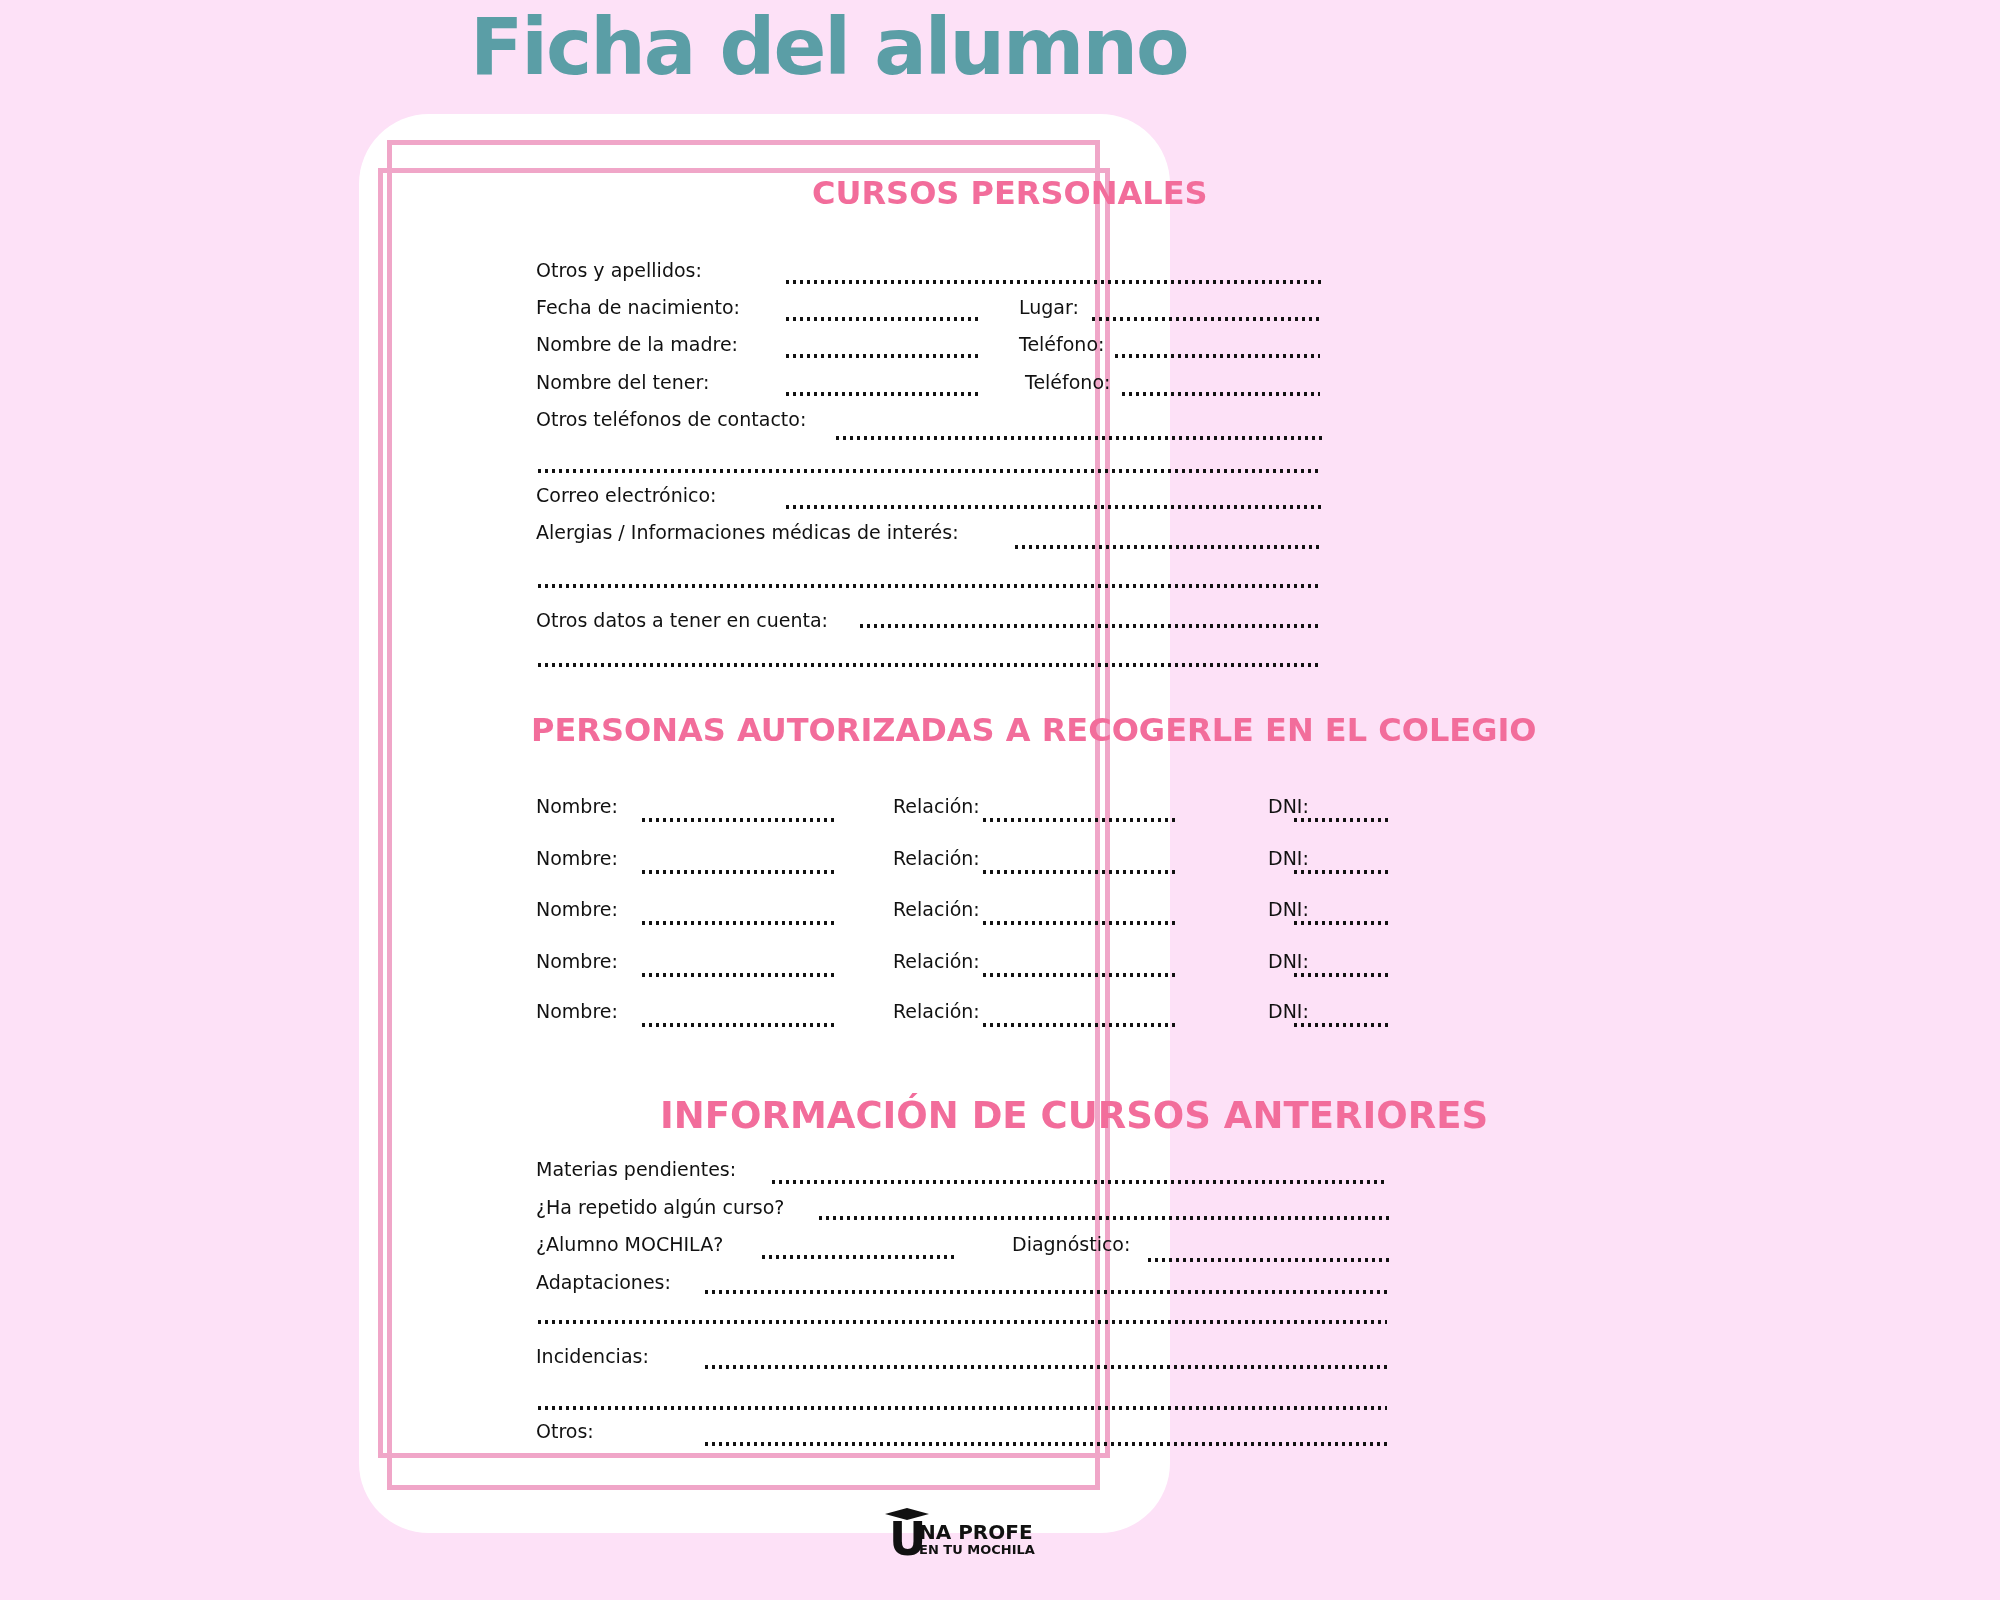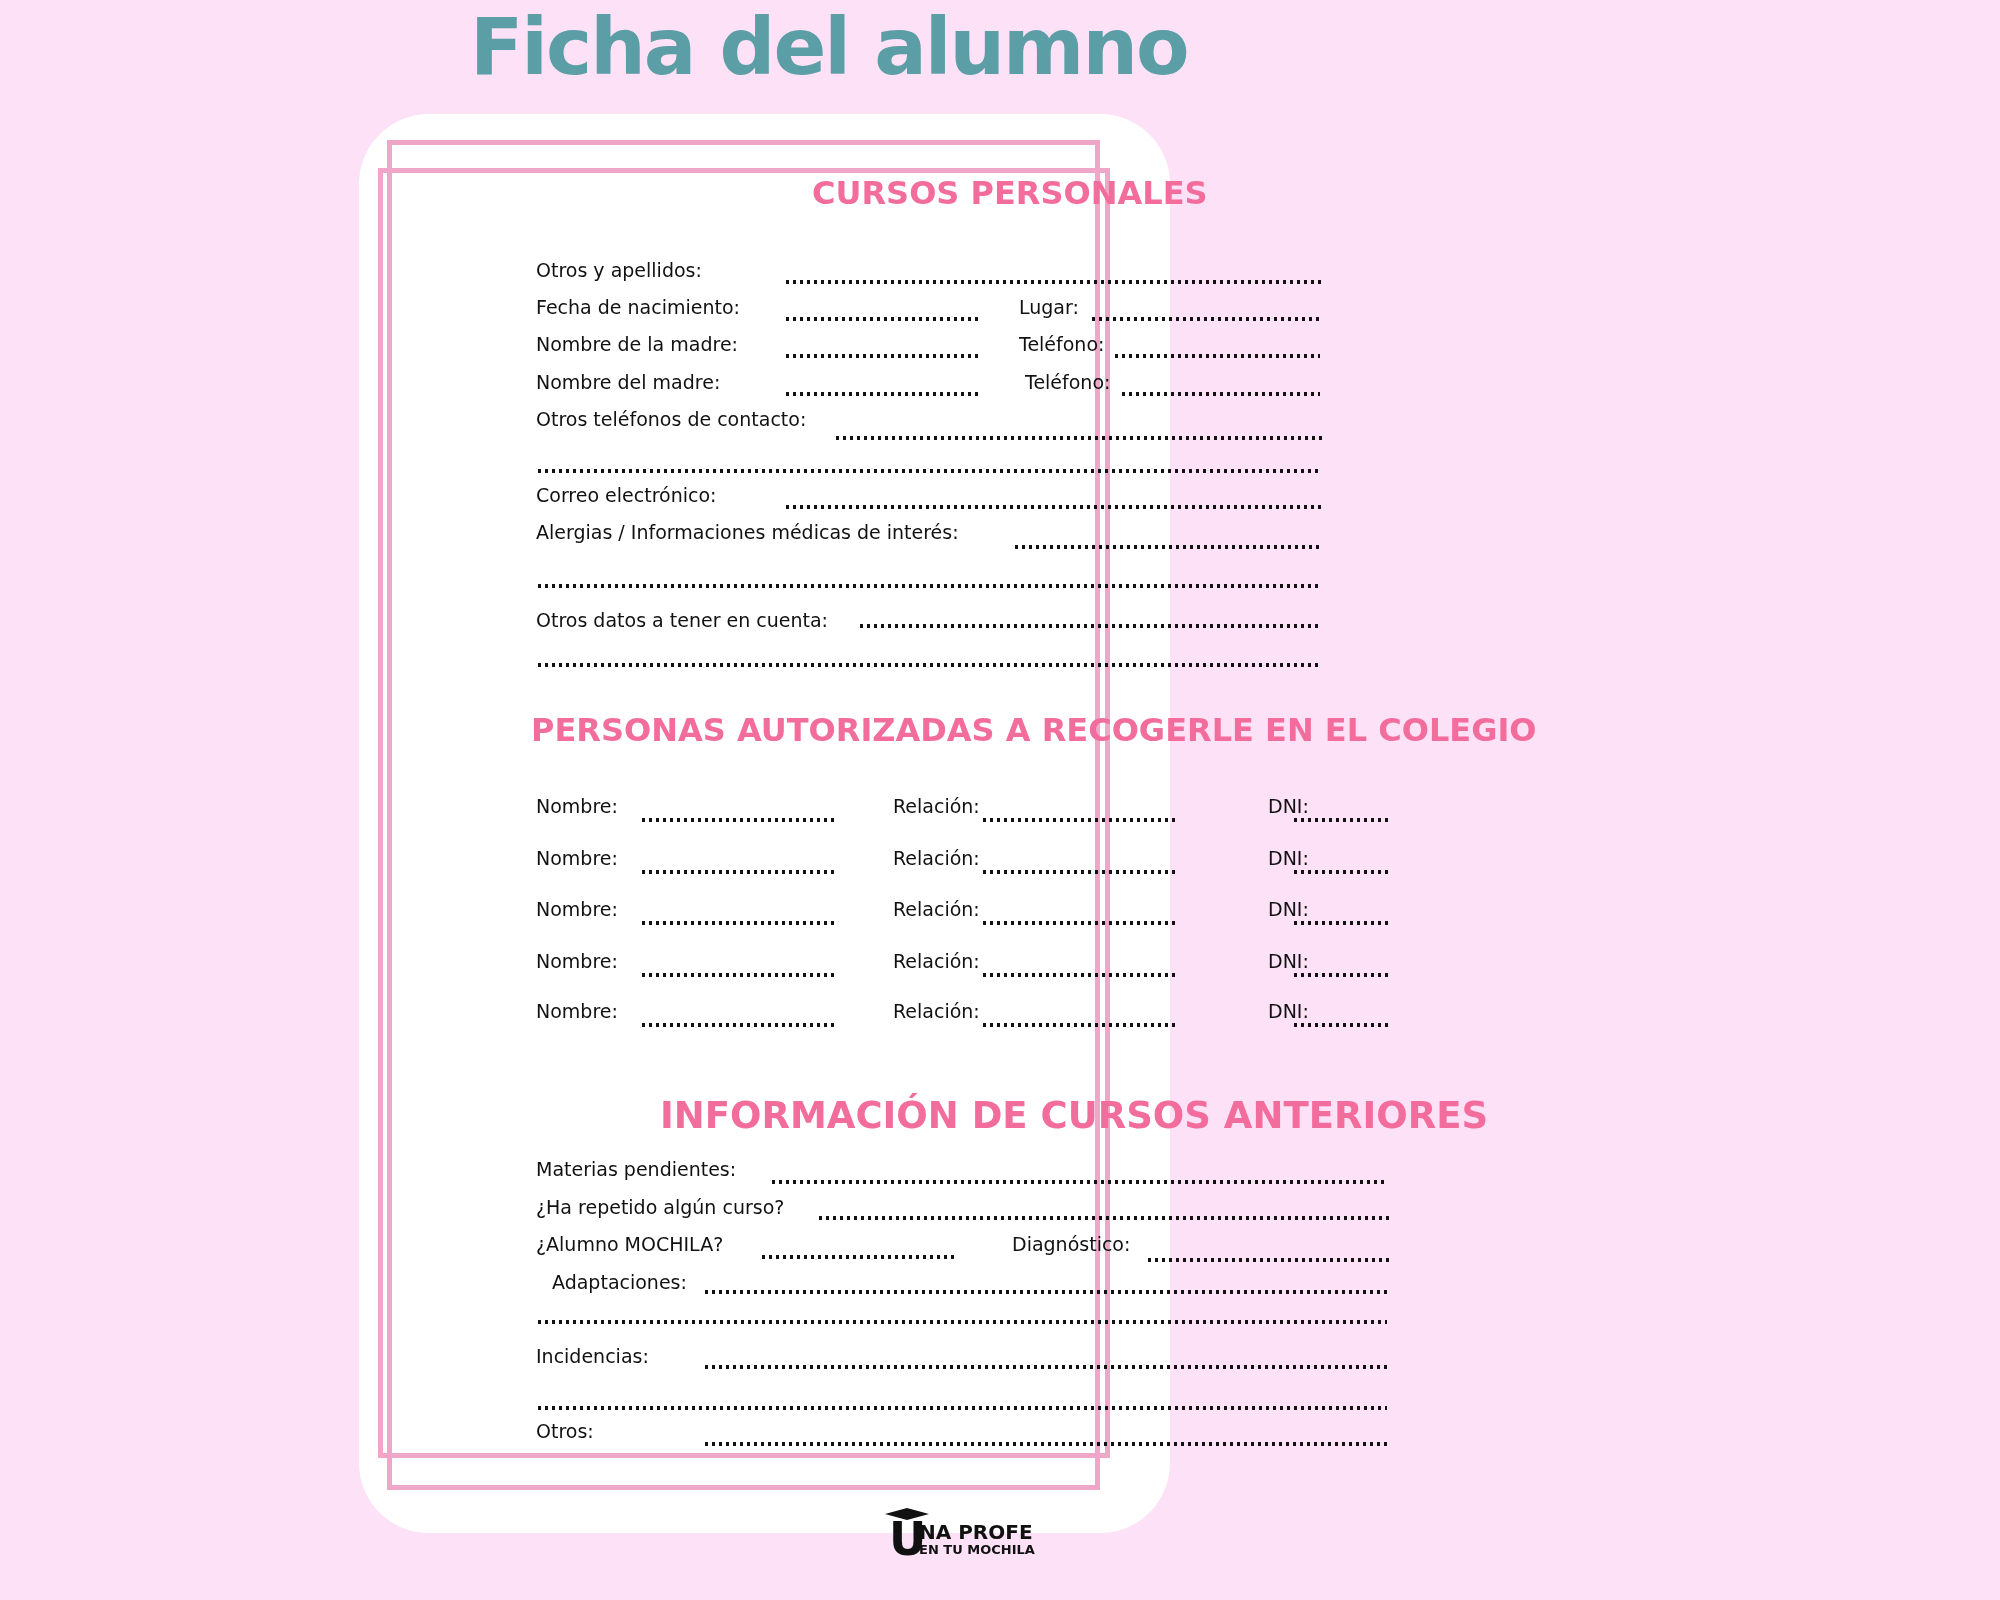"Nombre del madre:" div.lbl { text: madre -> tener }
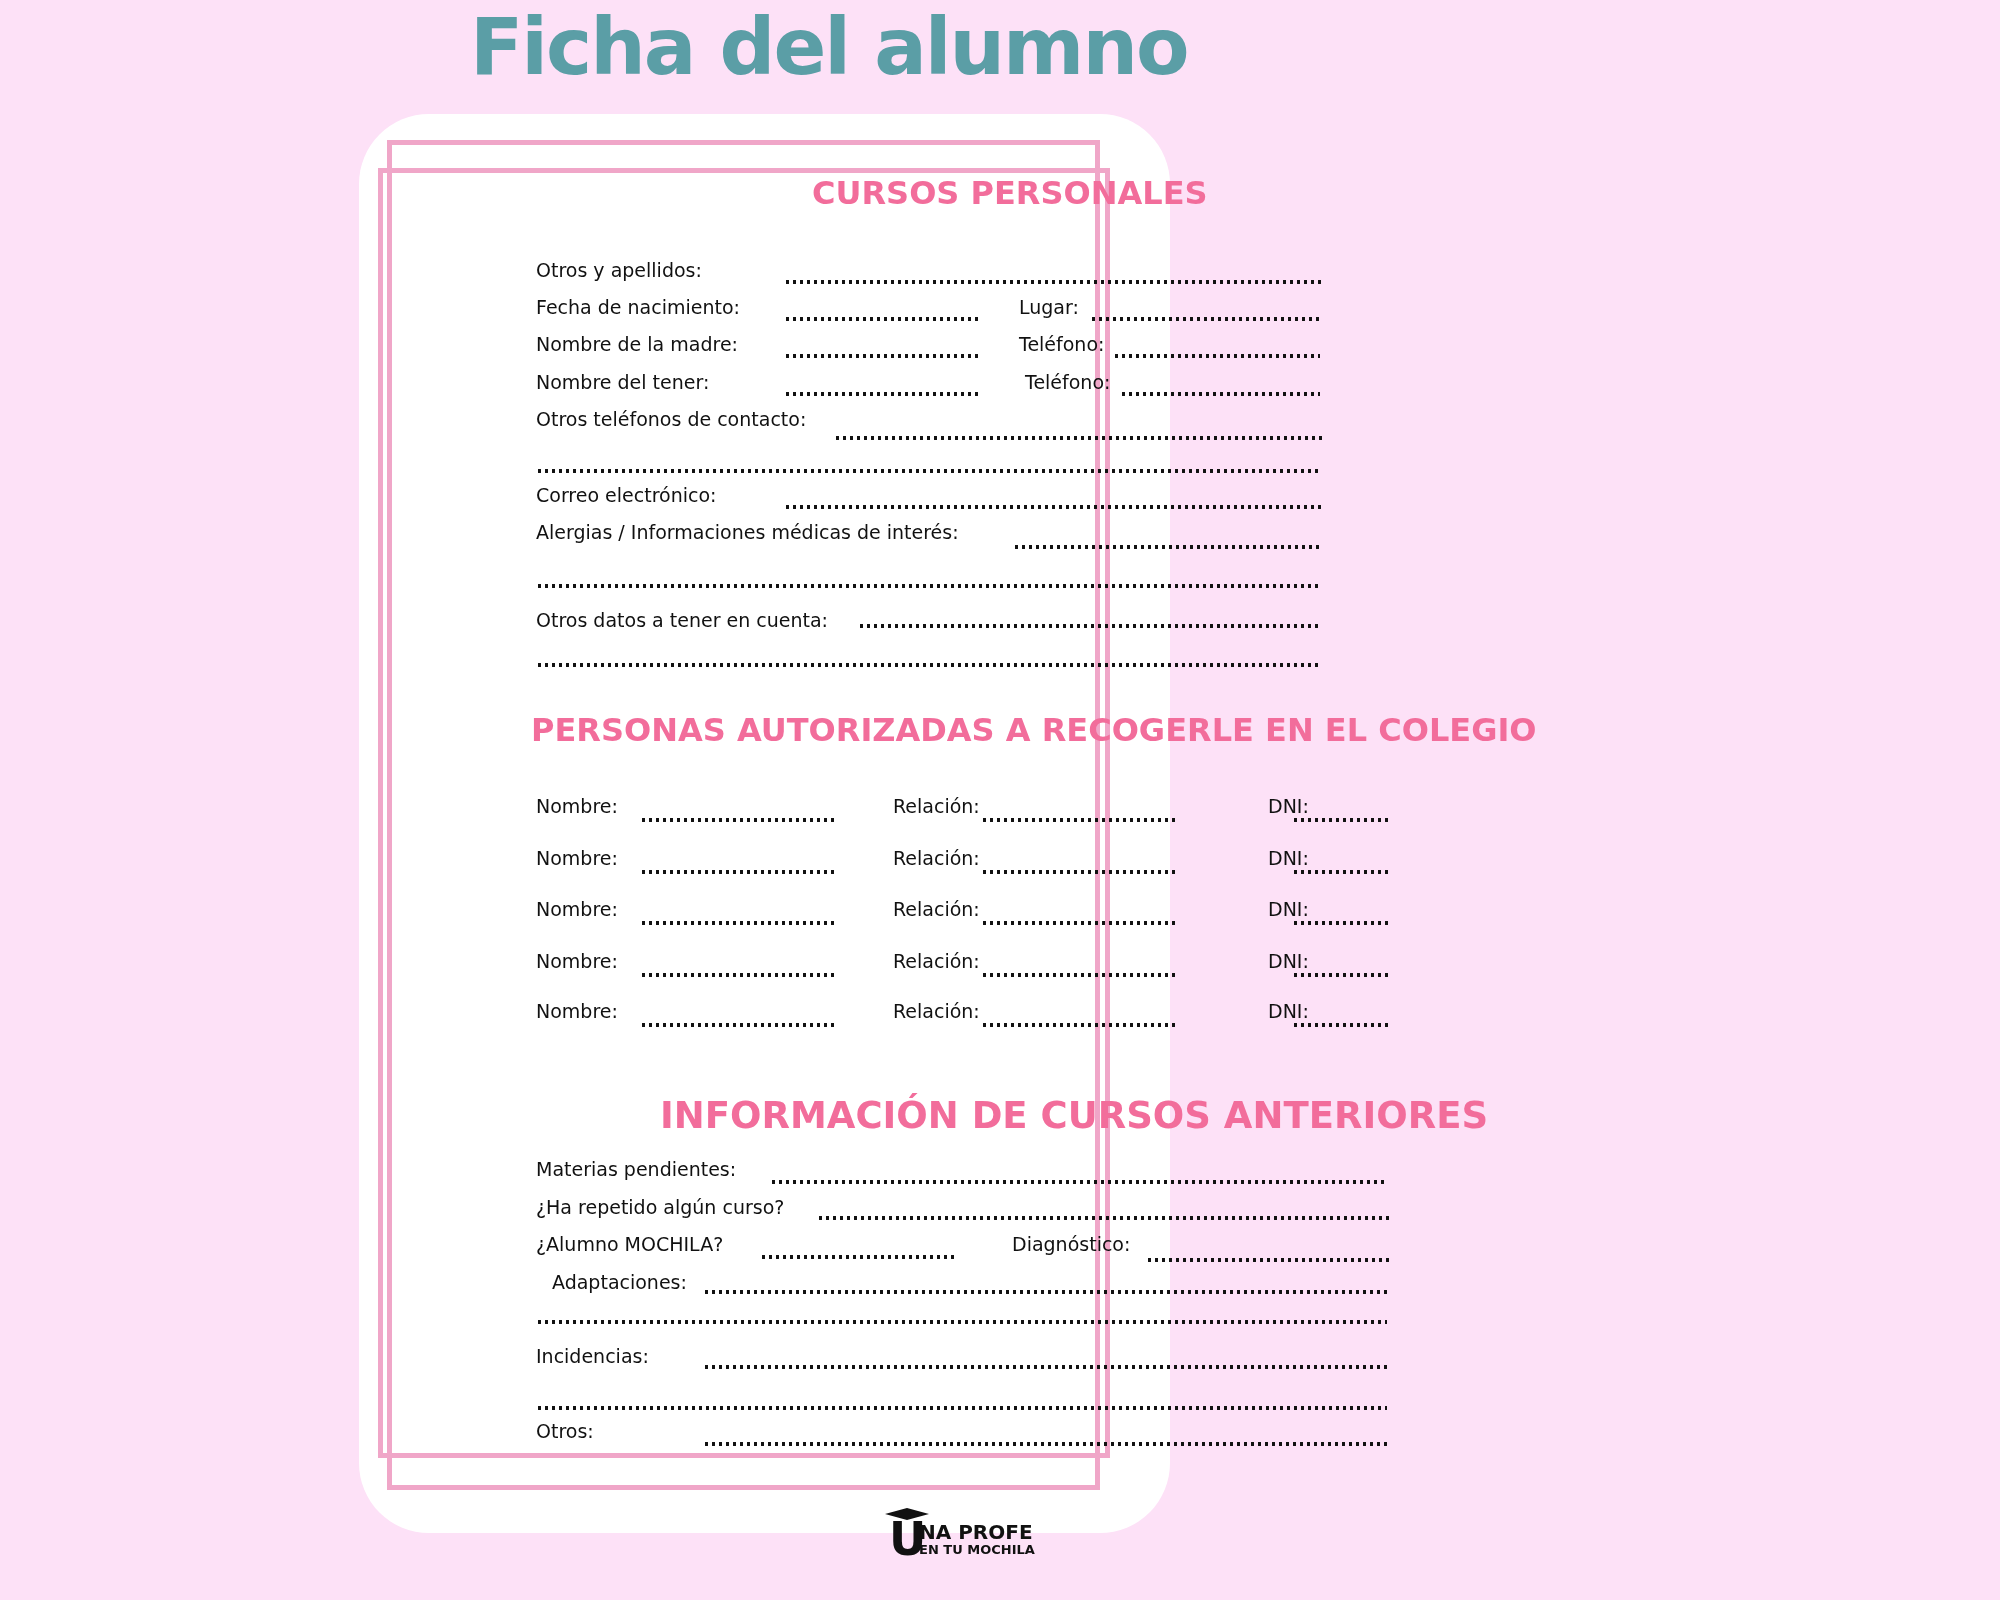"Adaptaciones:" div.lbl { left: 552px -> 536px }
